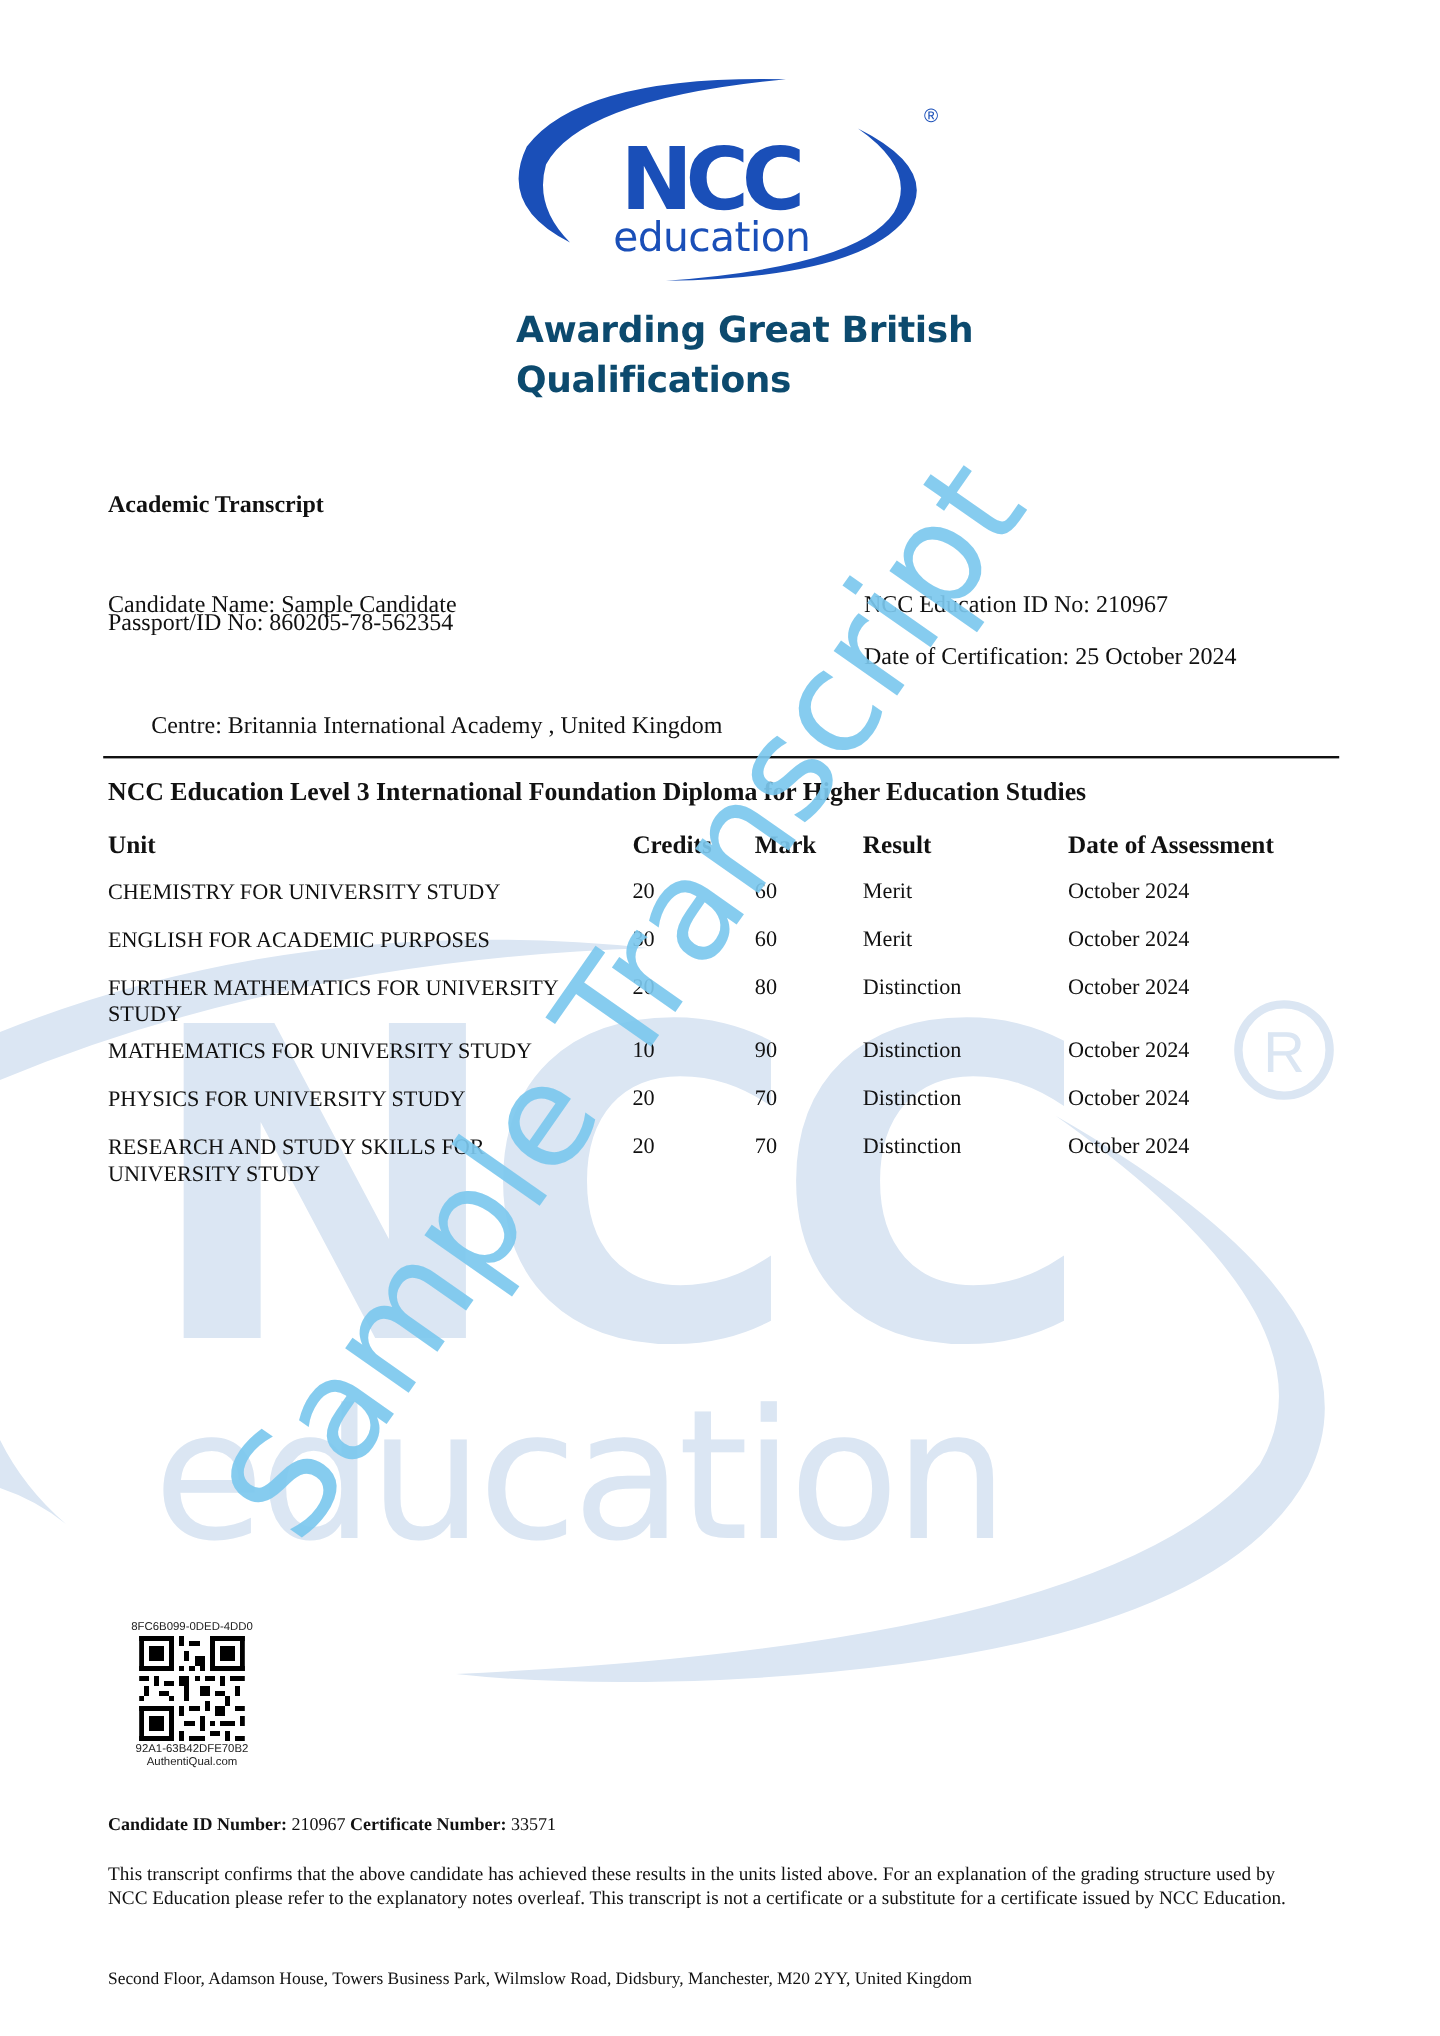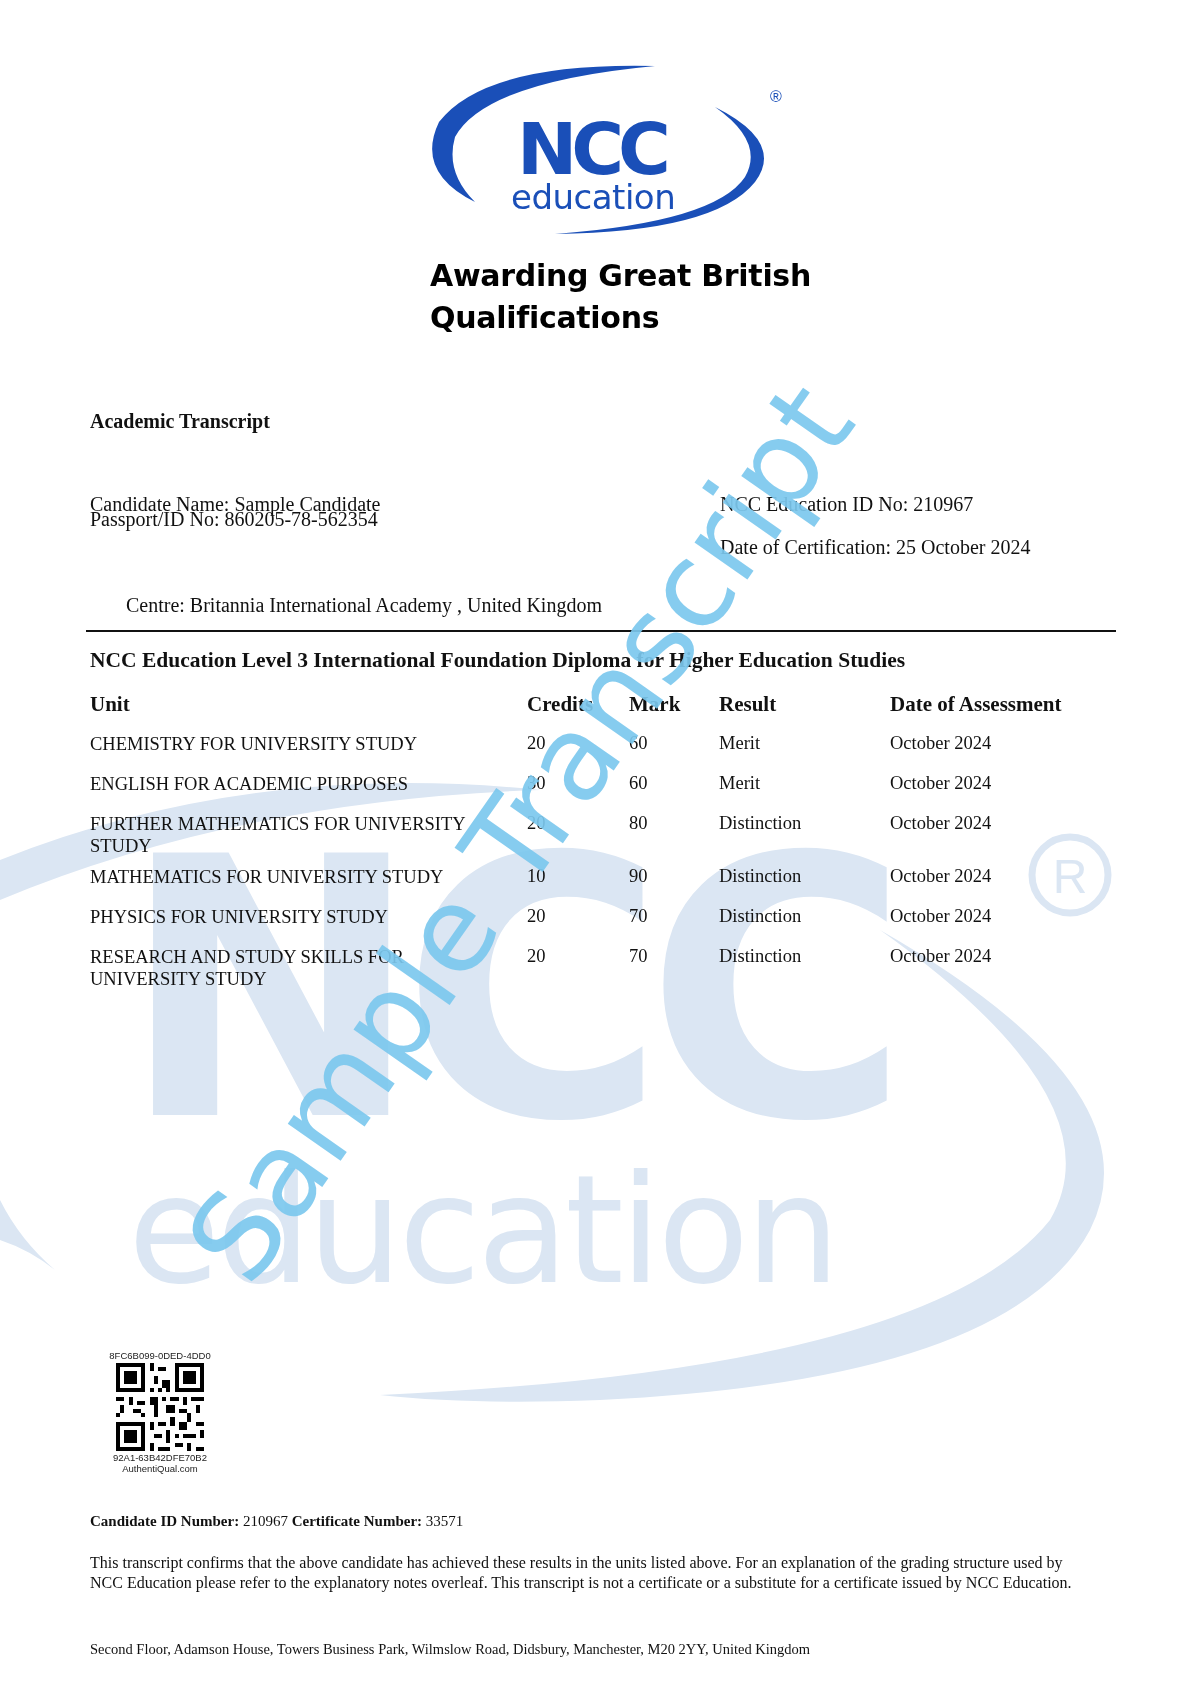"Awarding Great British" .tagline { color: #000000 -> #0c4a6e }
